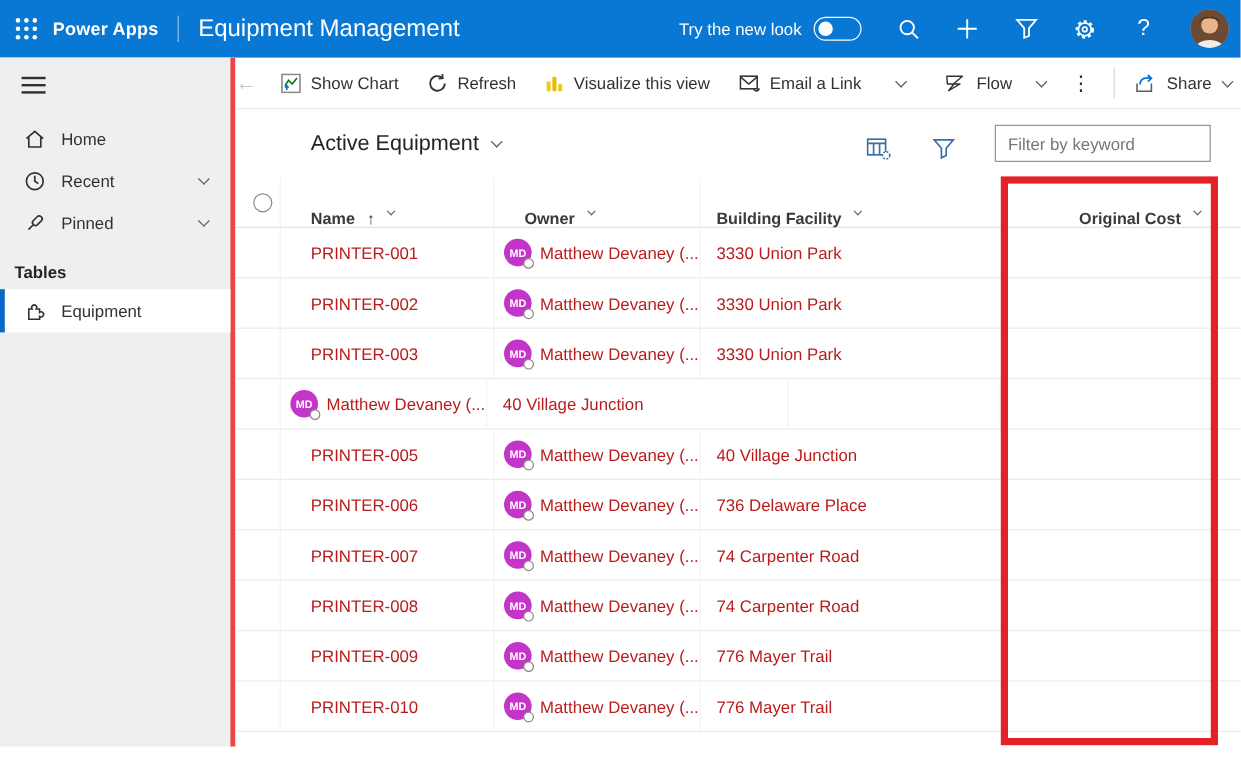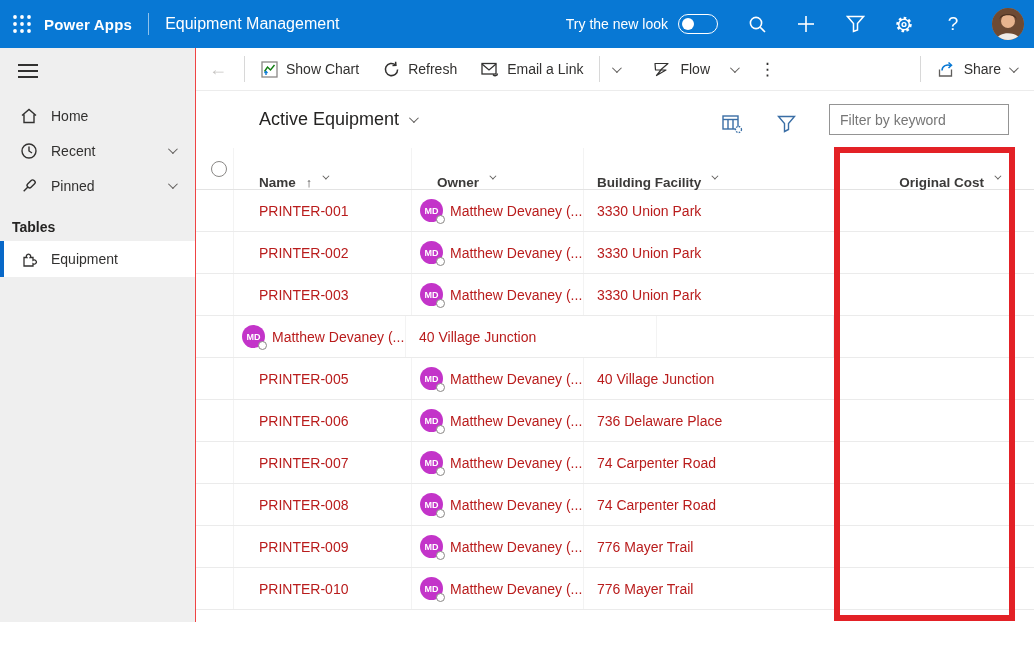"Equipment Management" .app-title { font-size: 16px -> 20px }
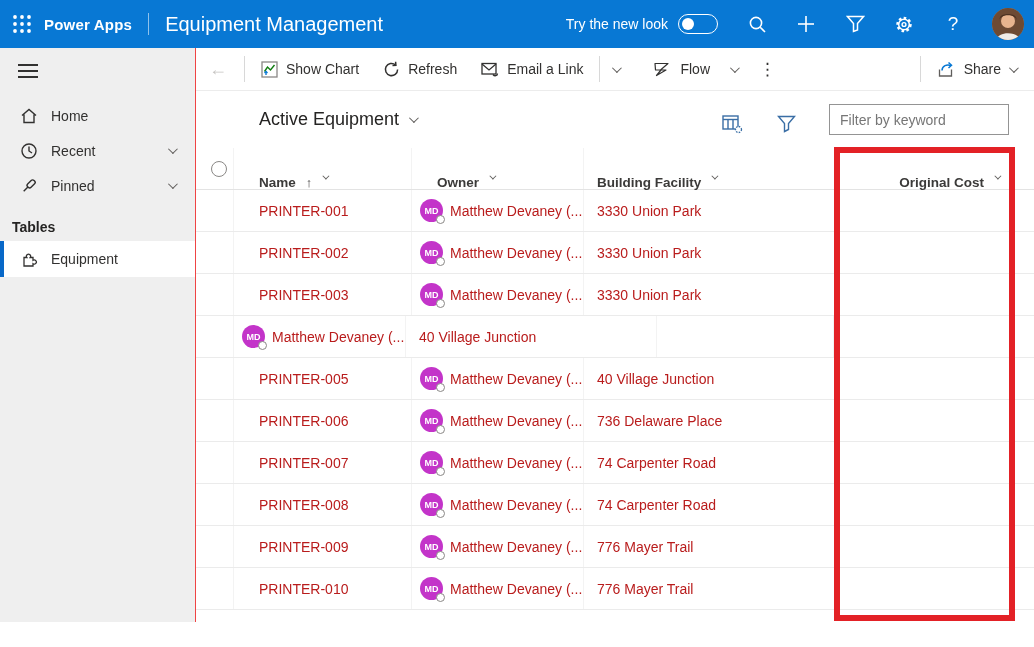"Visualize this view" div.cb-btn { html: none -> <div> <svg> <rect></rect> <rect></rect> <rect></rect> </svg> <span>Visualize this view</span> </div> }
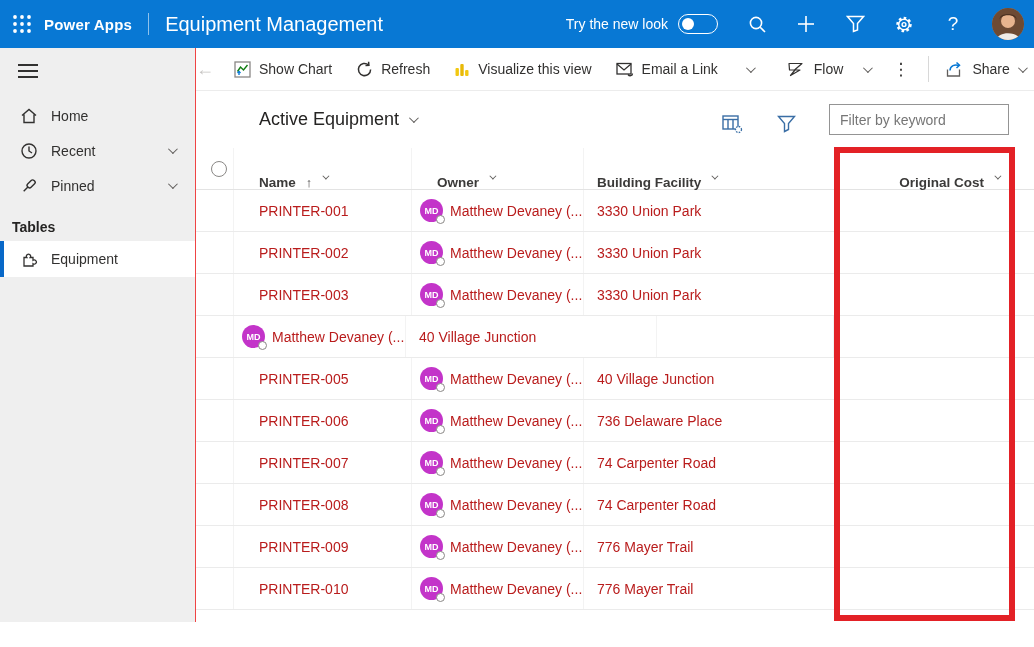"Home" .sidebar { border-right: 1px solid #ef4444 -> 4px solid #ef4444 }
